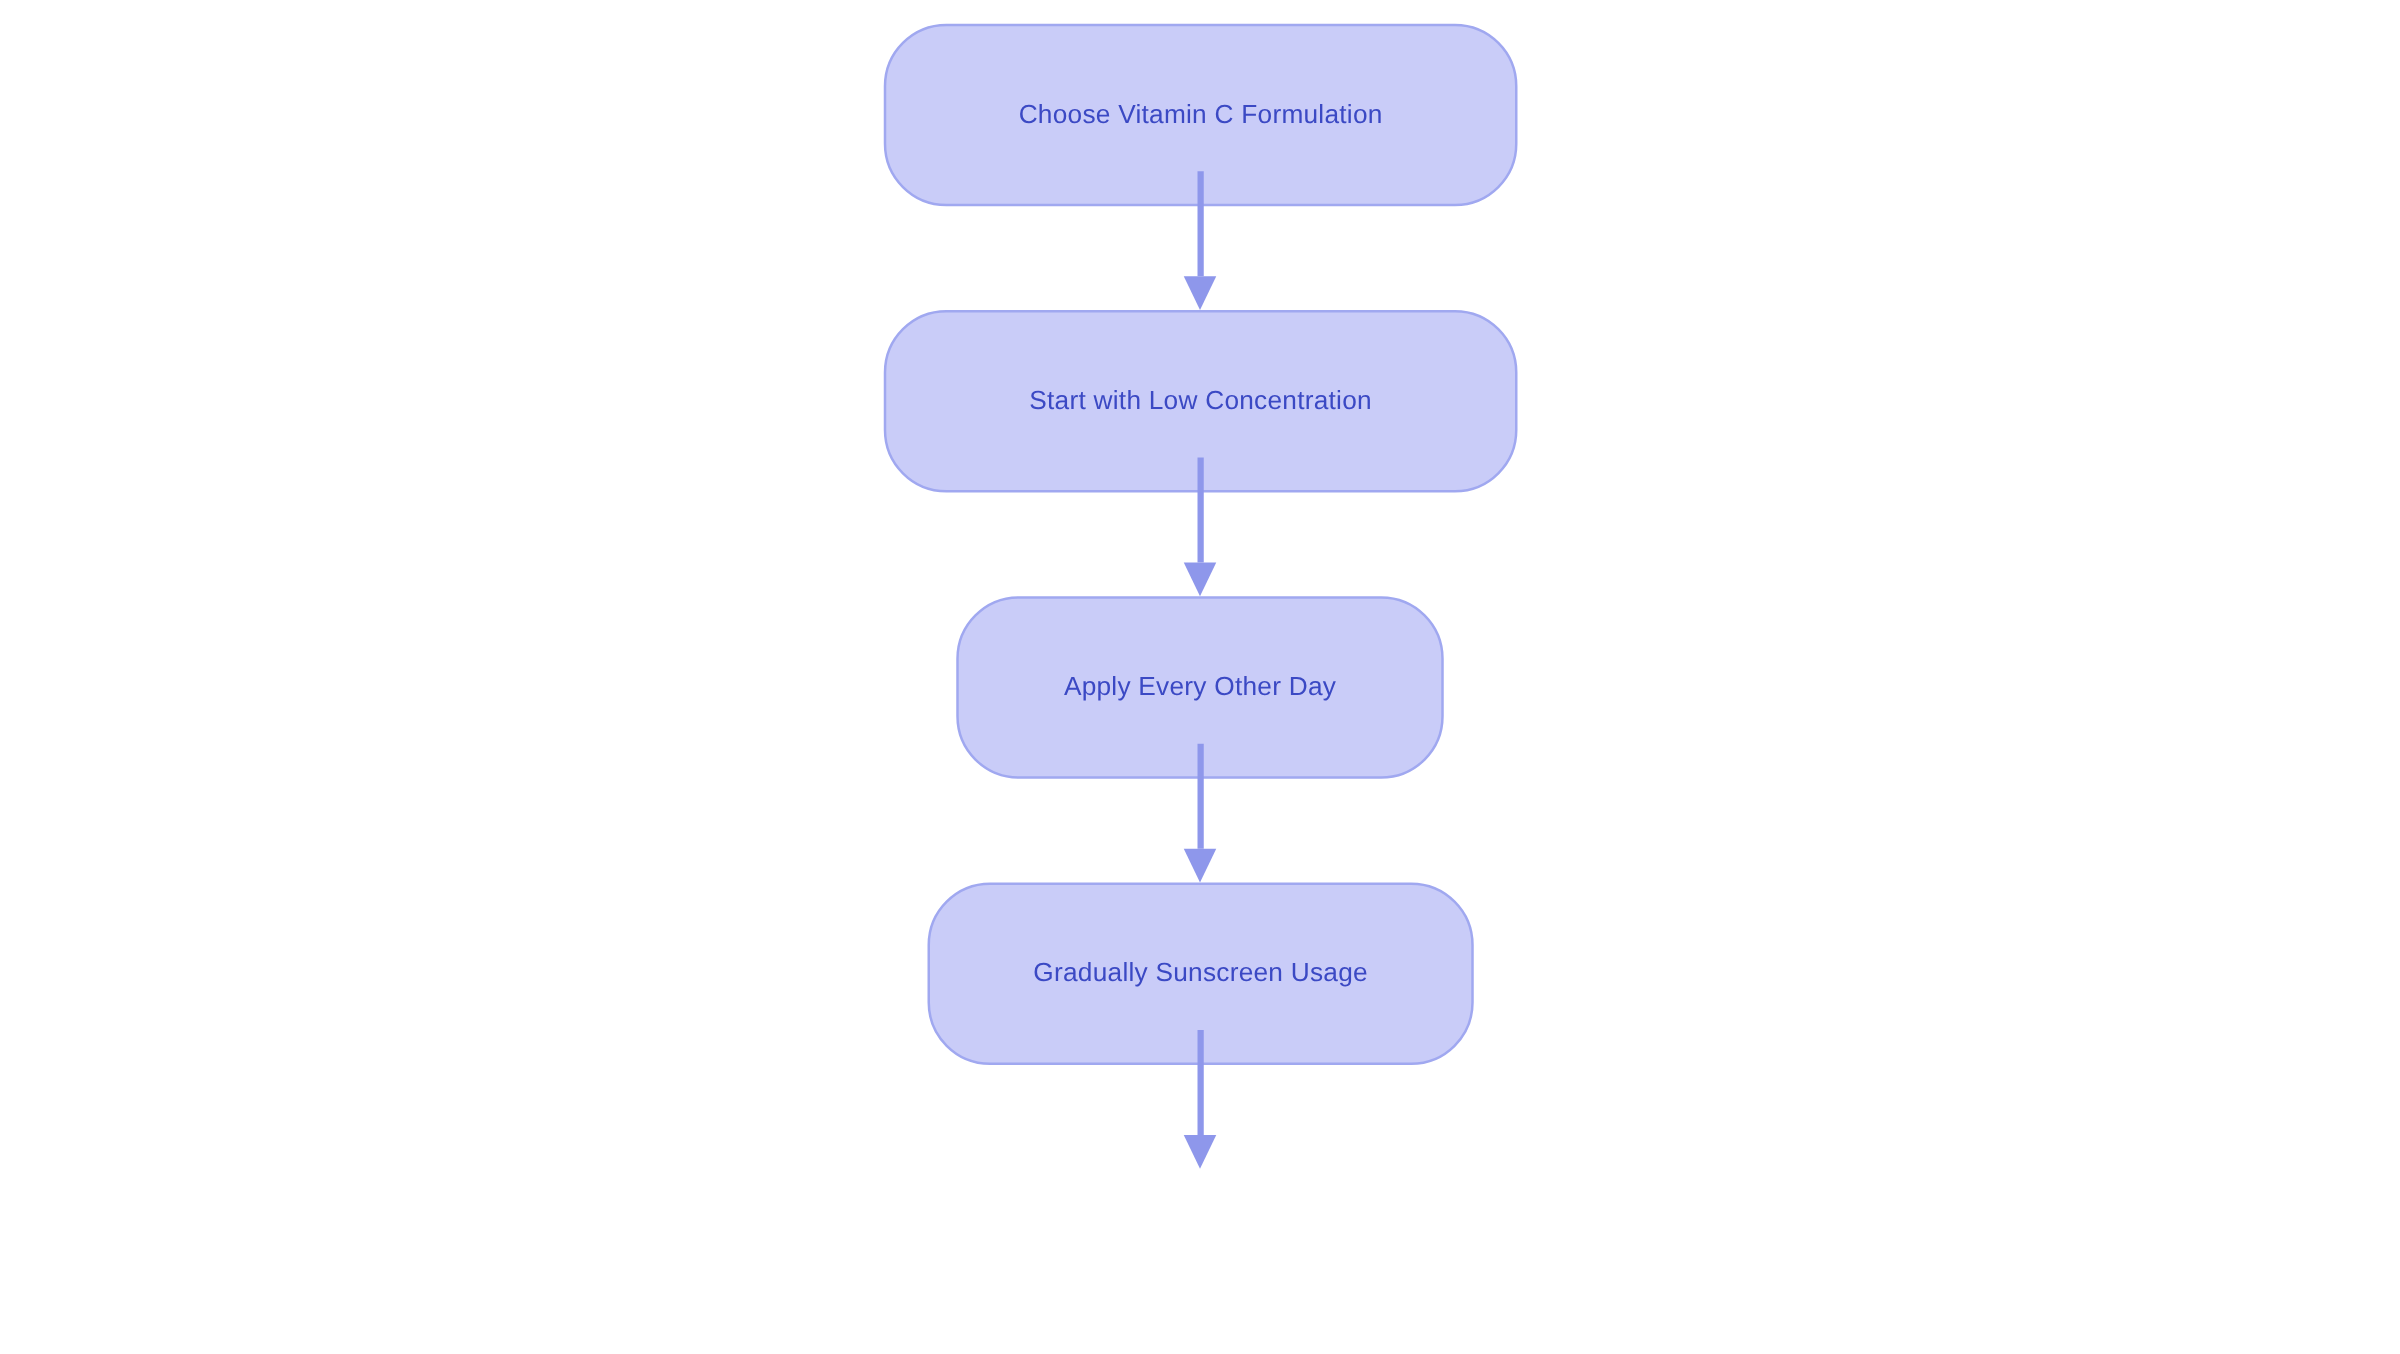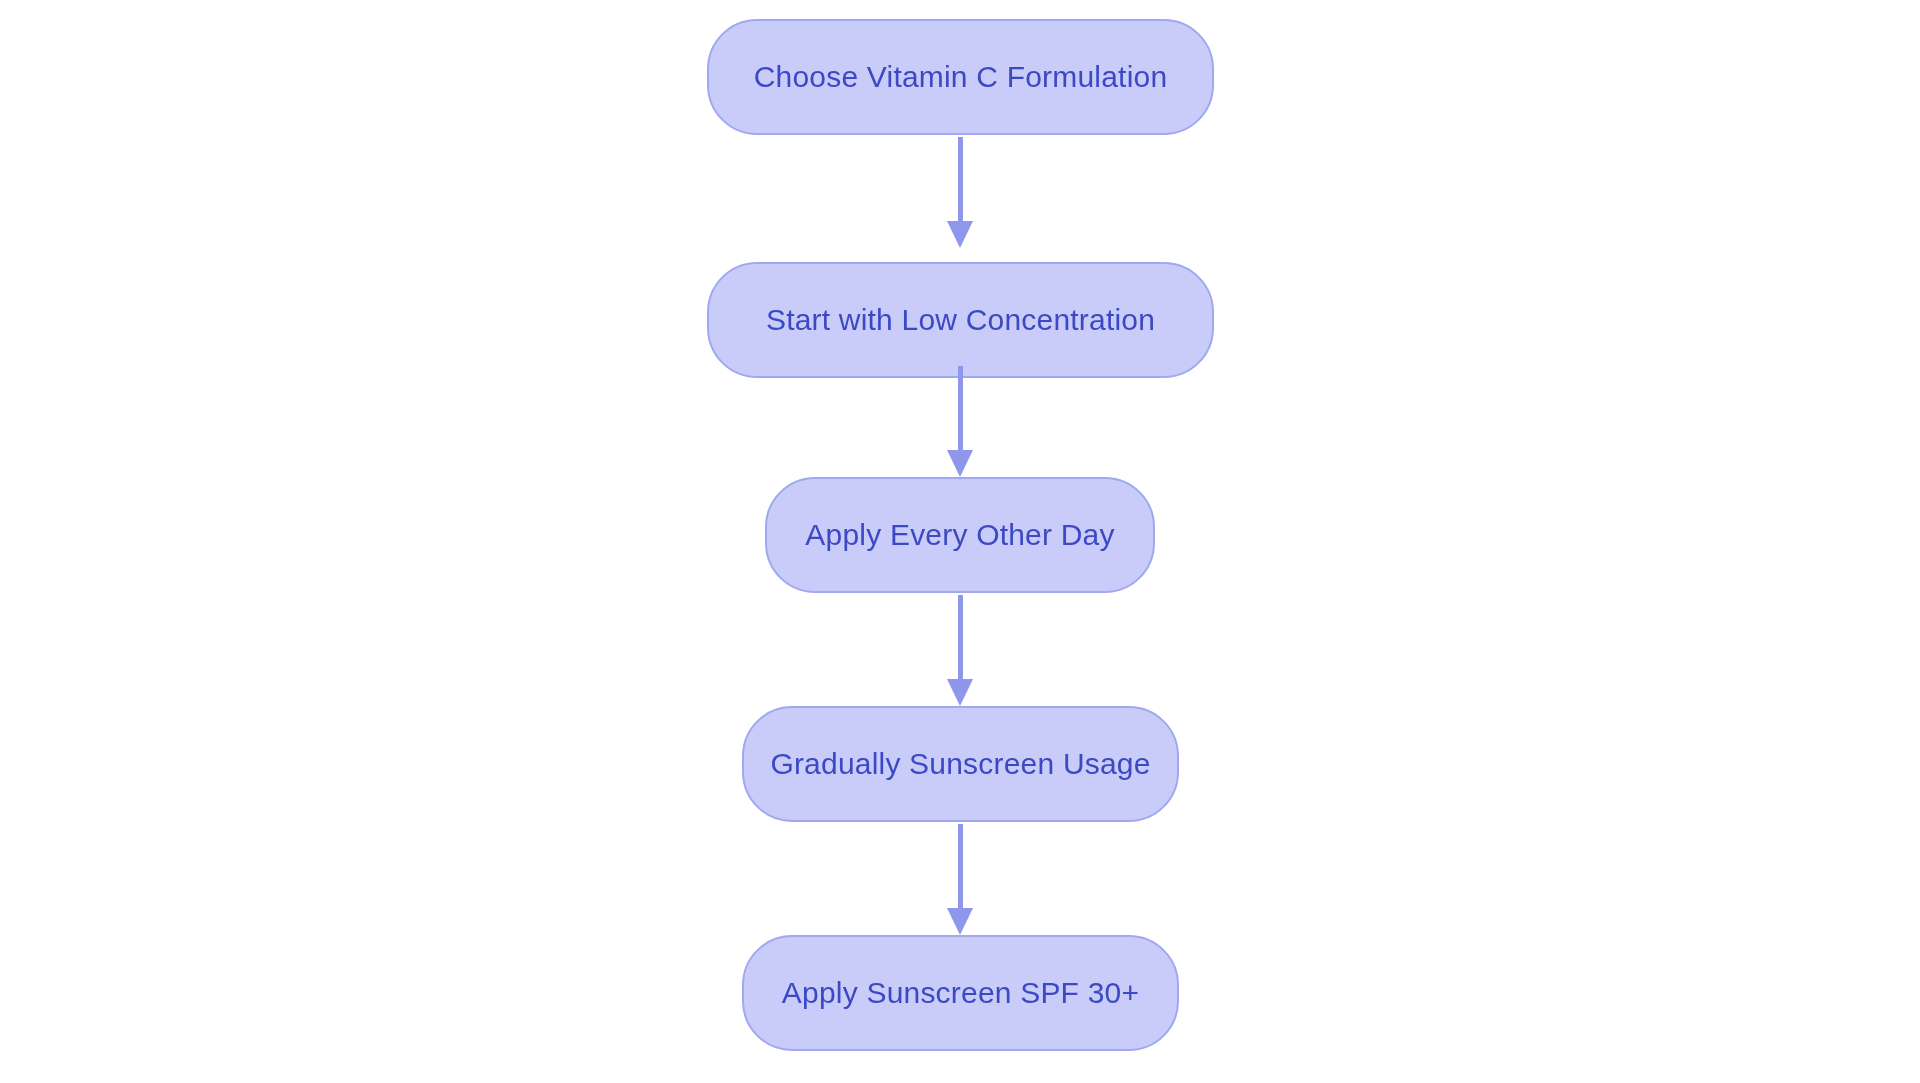"Choose Vitamin C Formulation" .flow-node { font-size: 30px -> 21px; height: 116px -> 146px }
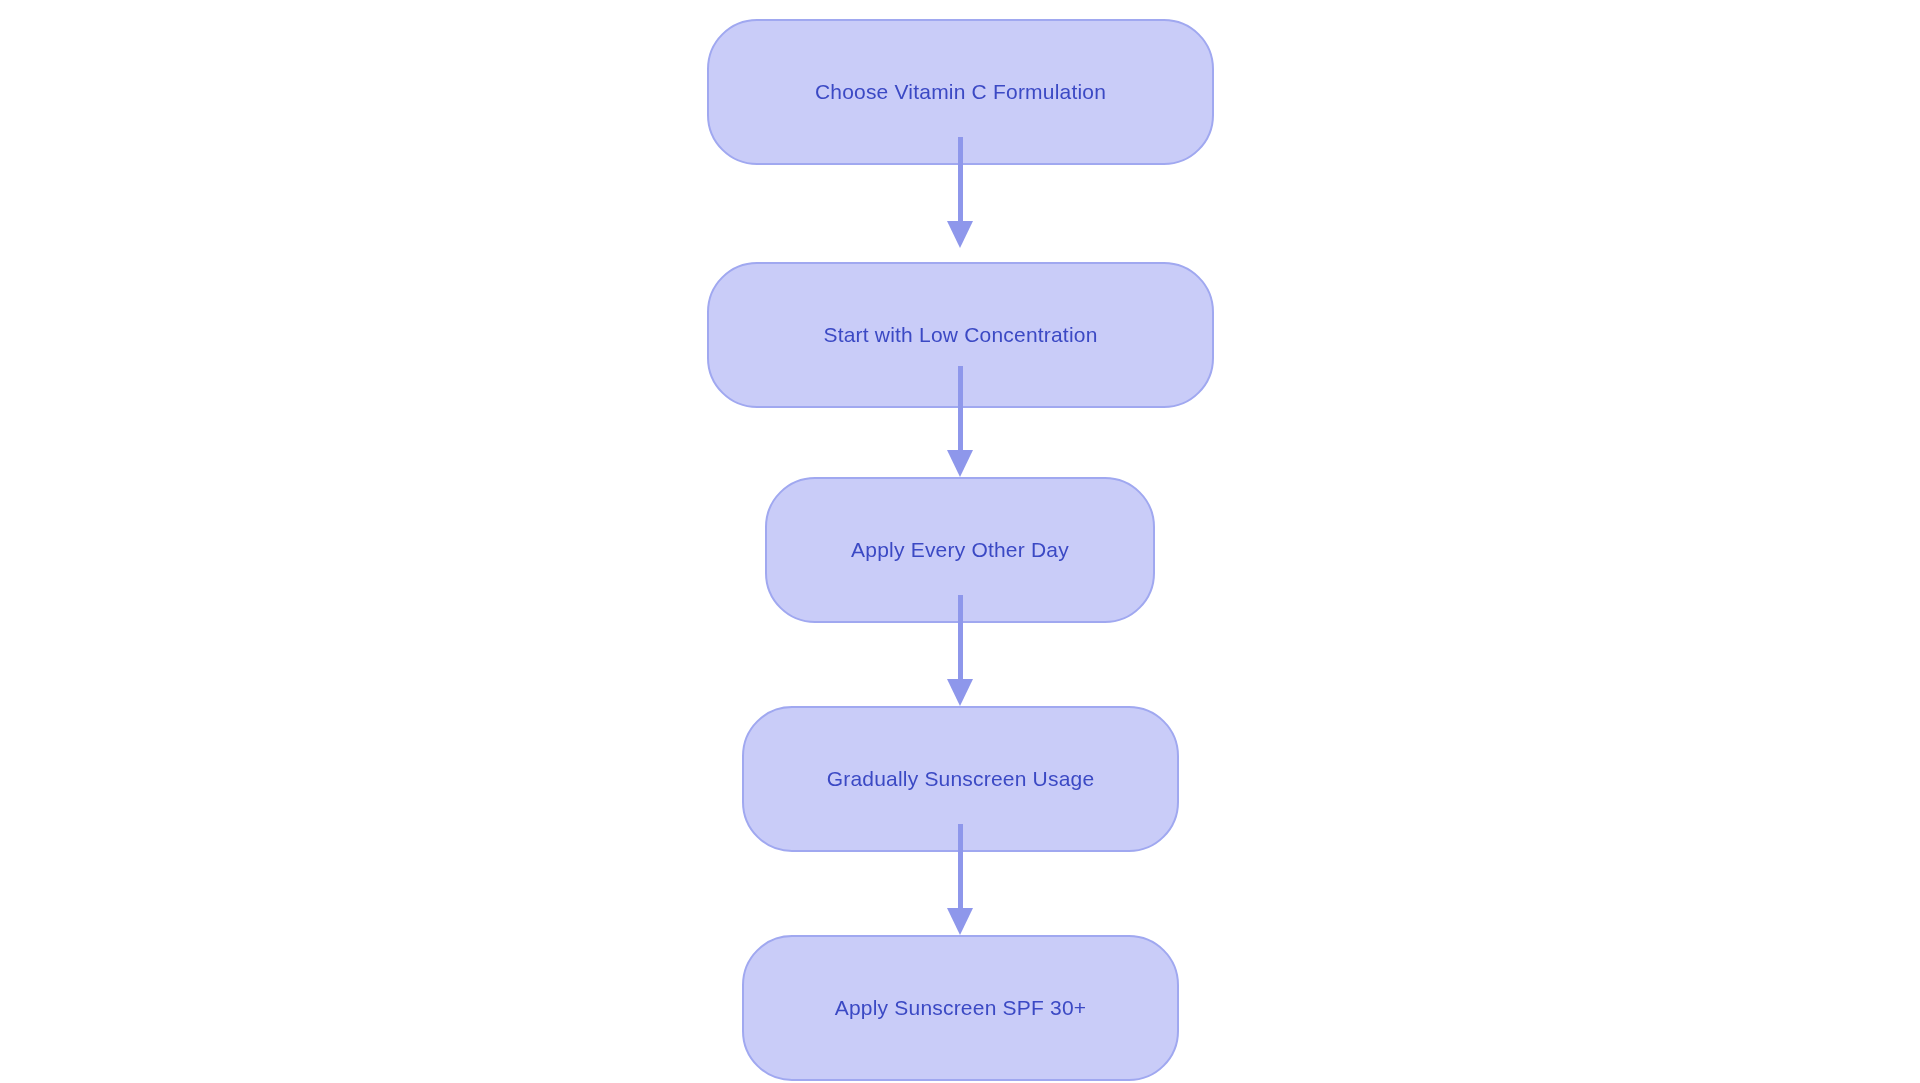"Start with Low Concentration" #node-2 { margin-top: 14px -> none }
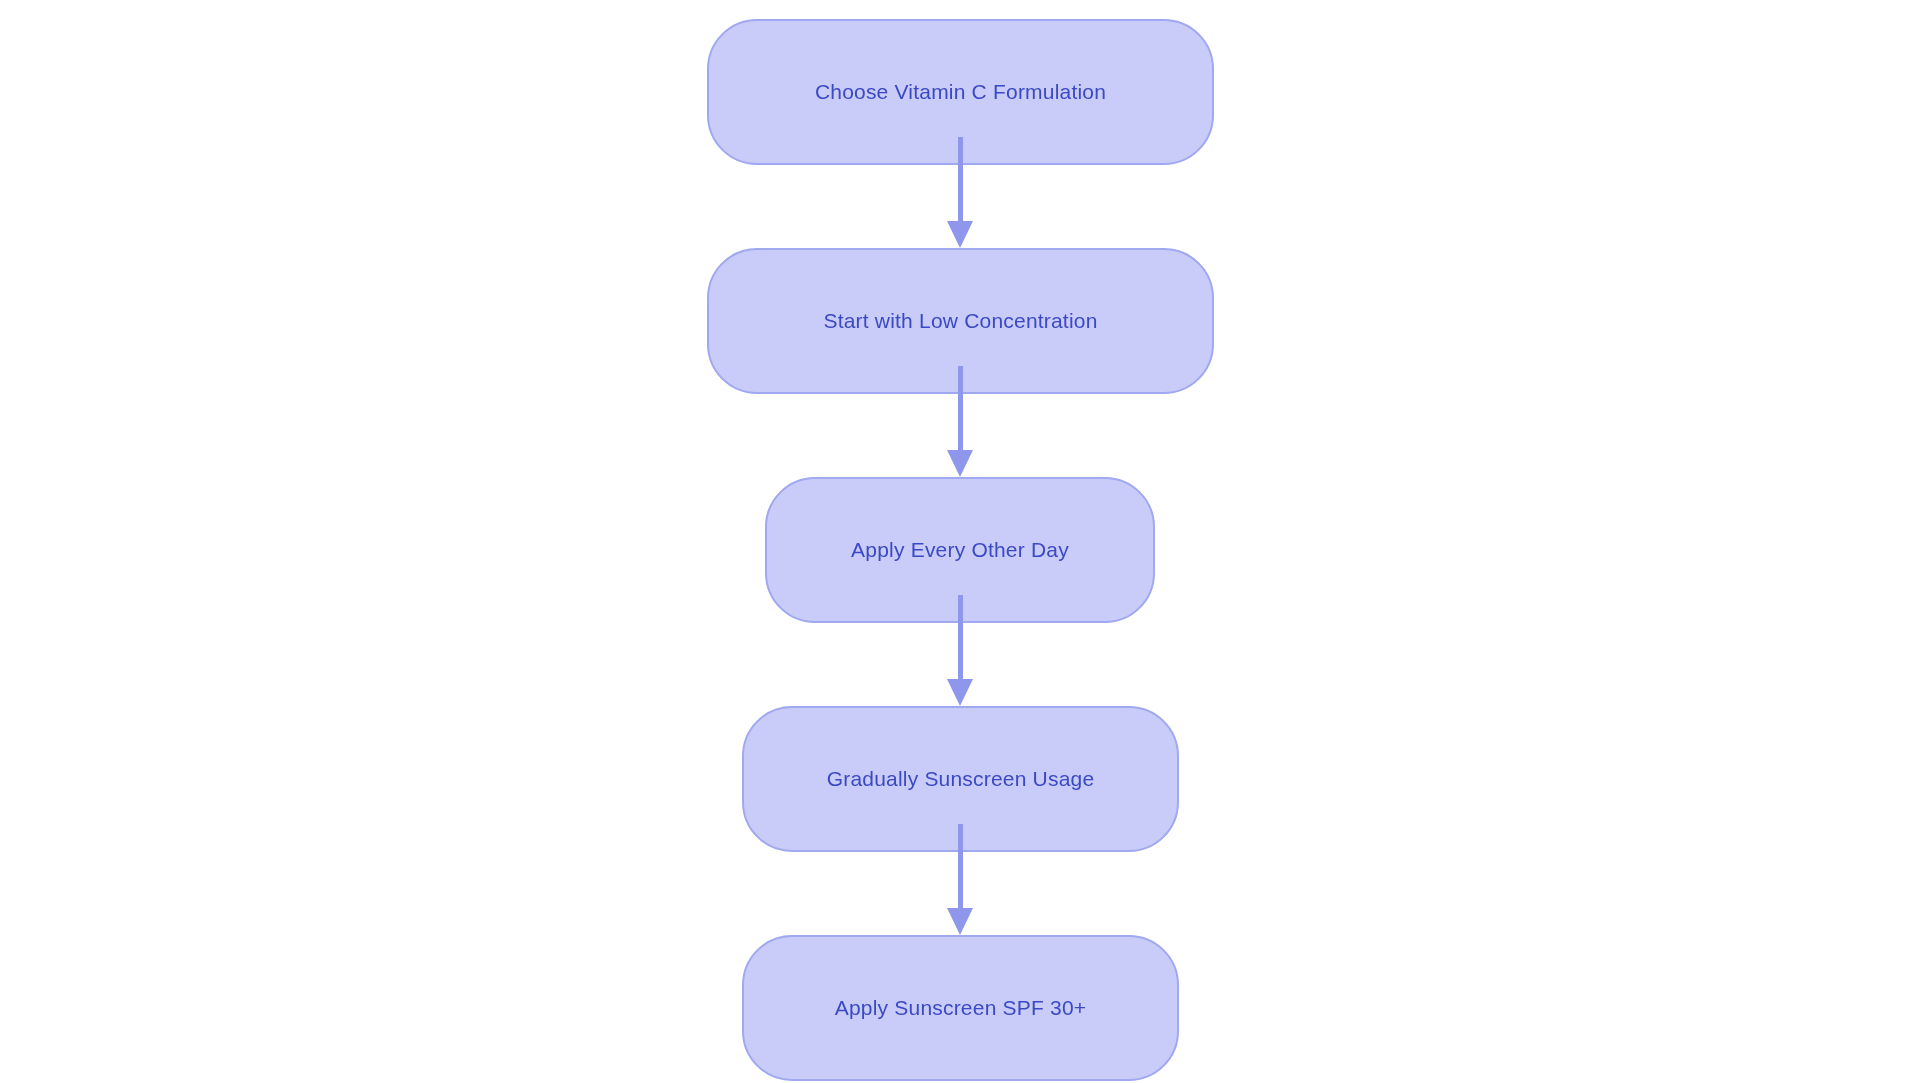"Apply Sunscreen SPF 30+" div.flow-node { html: <div> <span>Apply Sunscreen SPF 30+</span> </div> -> none }
